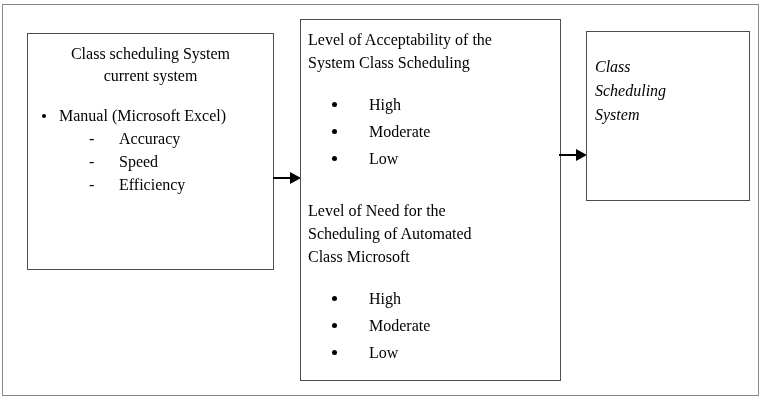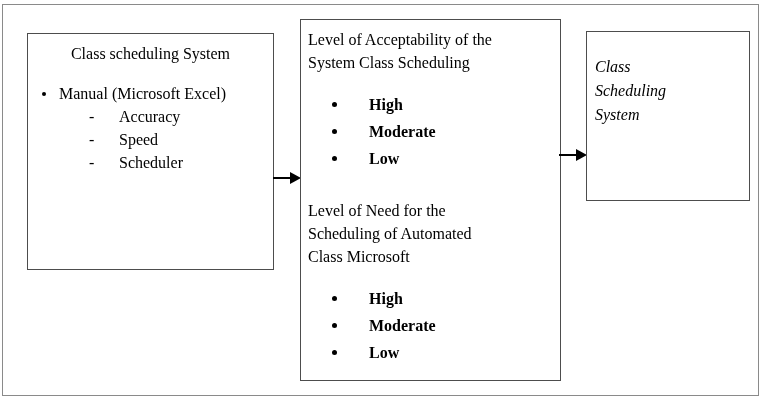"current system" div { html: none -> <div>current system</div> }
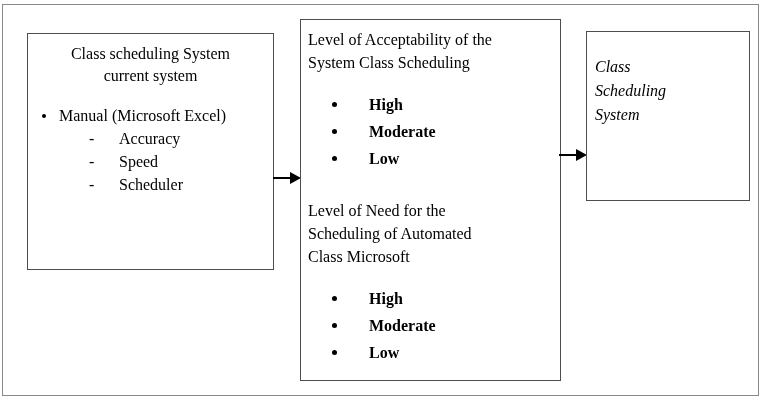"High" .level-list { font-weight: bold -> none }
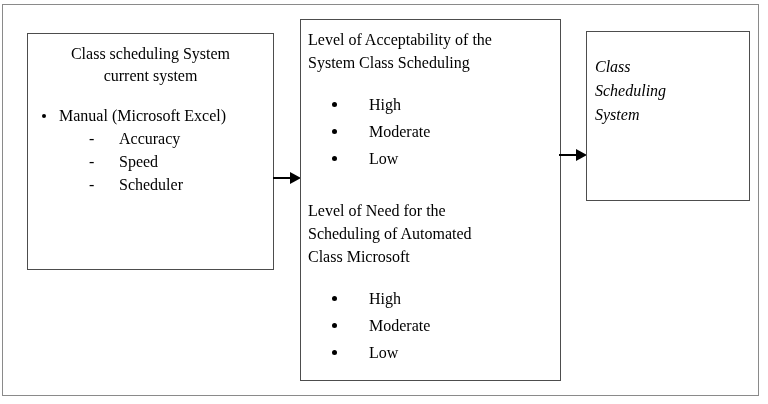"Scheduler" span { text: Scheduler -> Efficiency }
